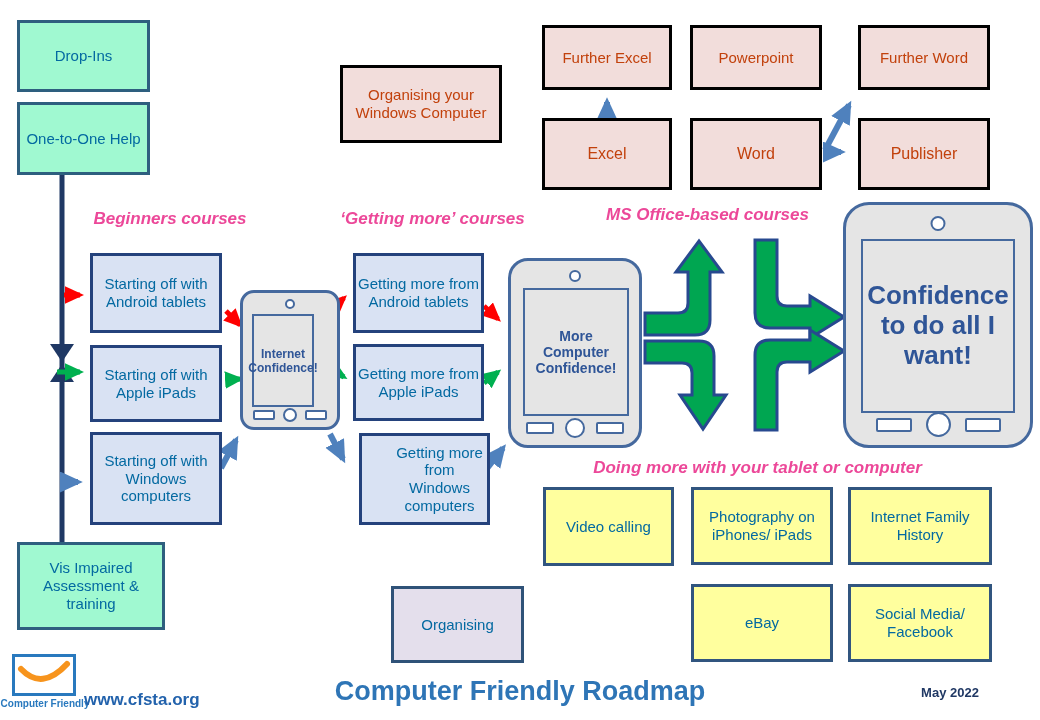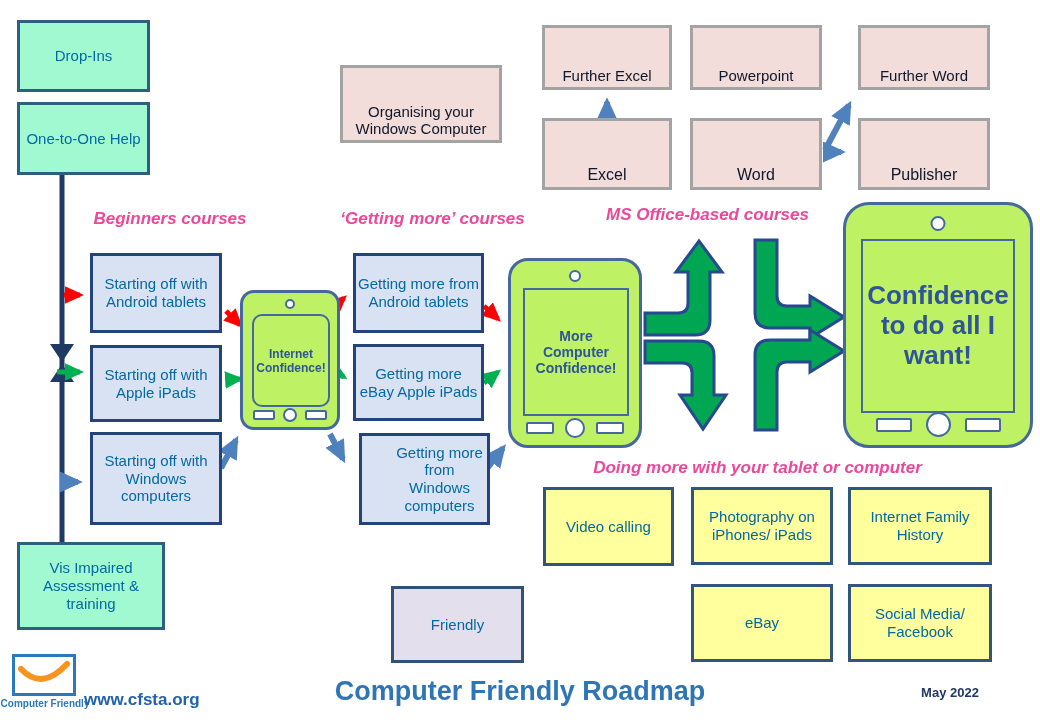"Further Excel" .pink { align-items: flex-end -> none; border: 3px solid #a3a3a3 -> 3px solid #000000; color: #0f172a -> #c2410c }
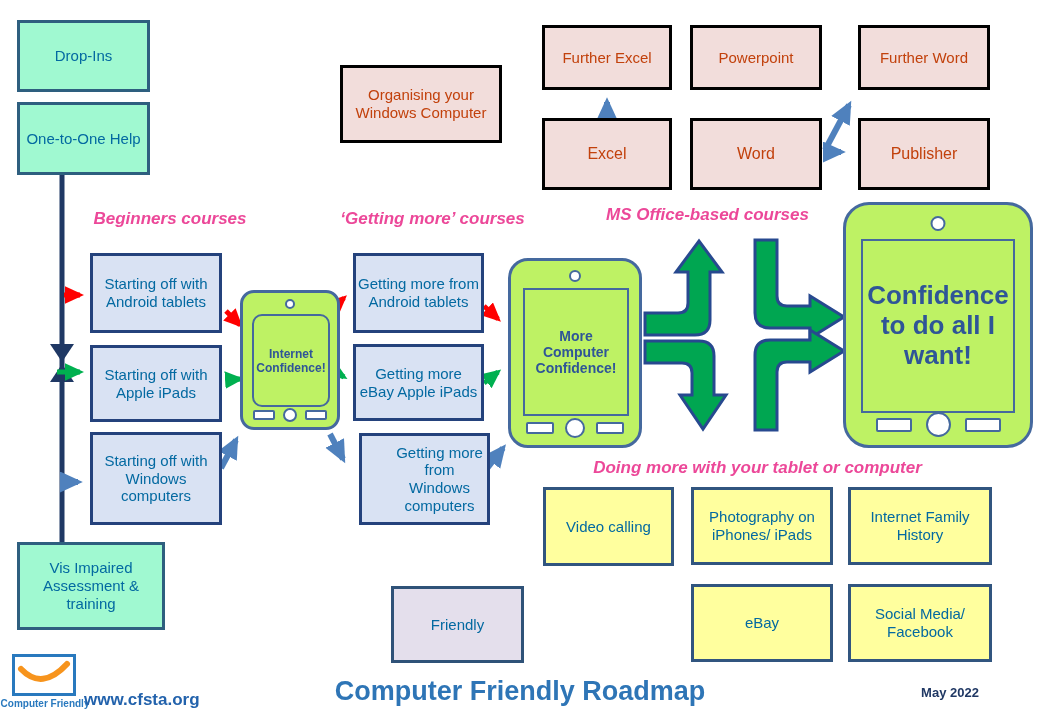"Confidence to do all I" .phone { background: #bef264 -> #e5e5e5 }
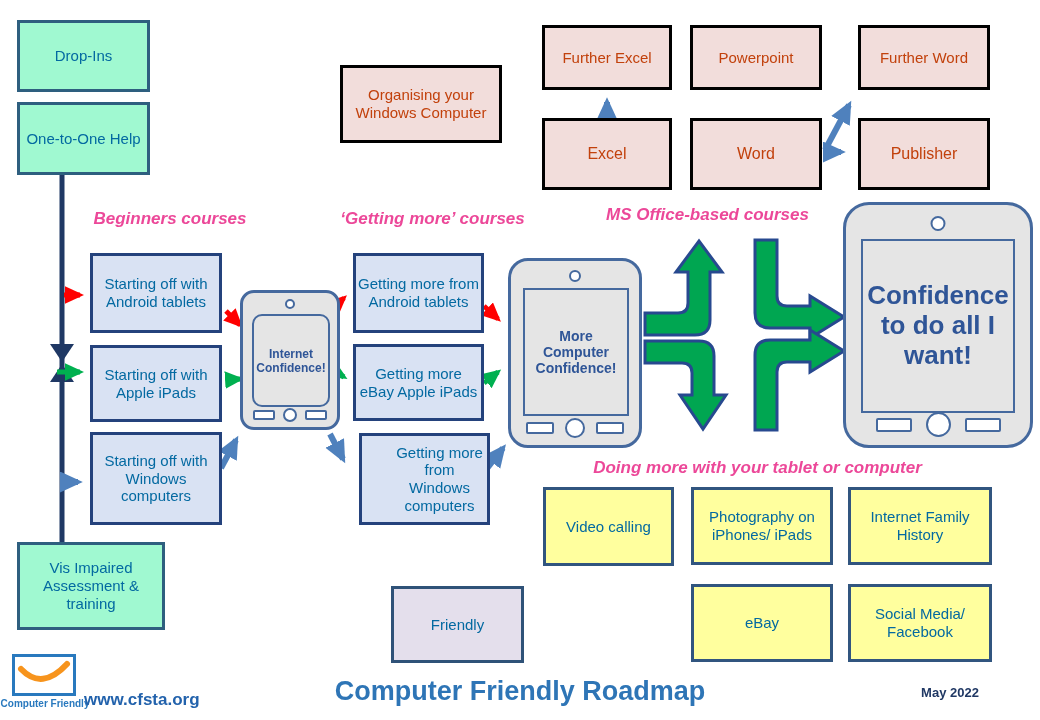"Internet Confidence!" div.screen { border-radius: 10px -> none; width: 78px -> 62px }
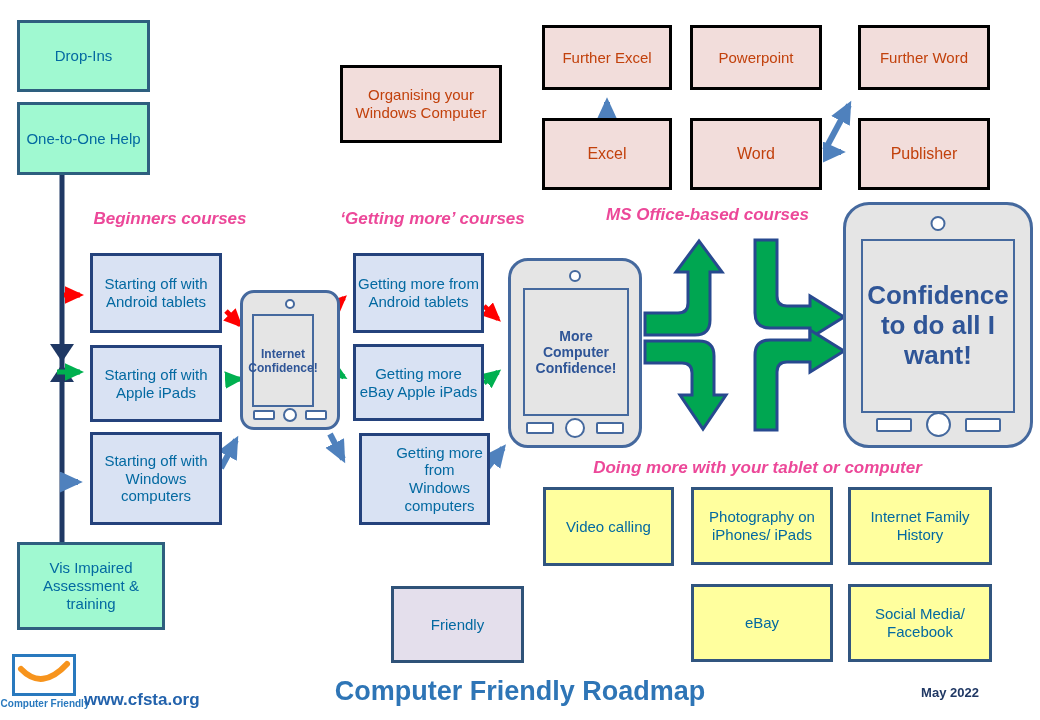"Getting more eBay Apple iPads" span { text: eBay -> from }
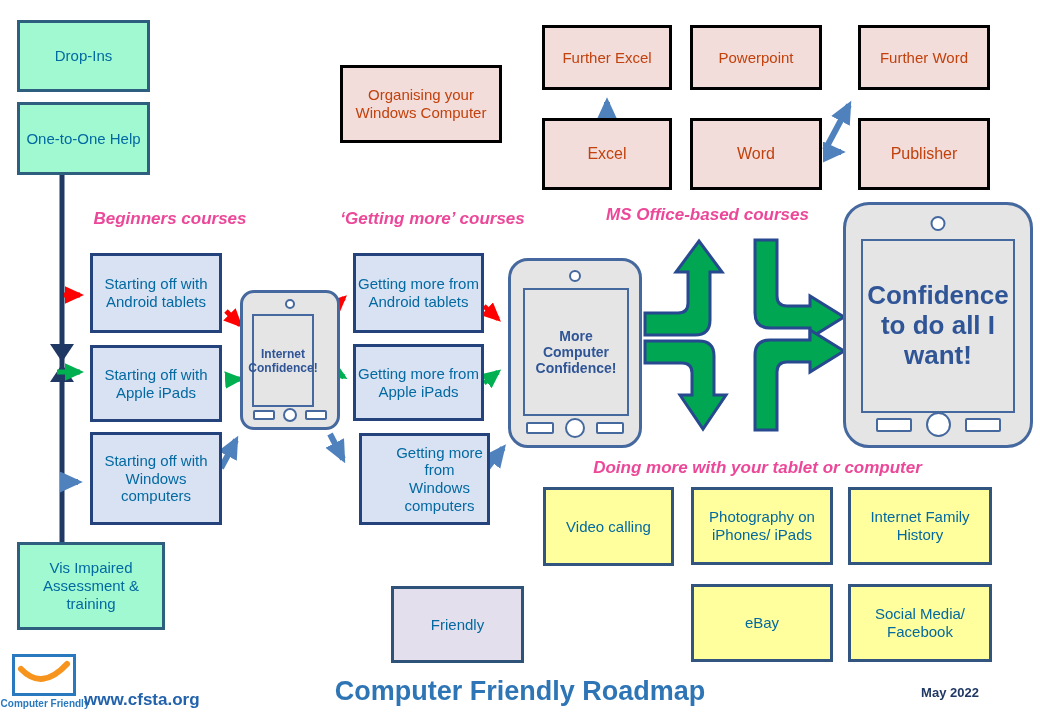"Friendly" span { text: Friendly -> Organising }
